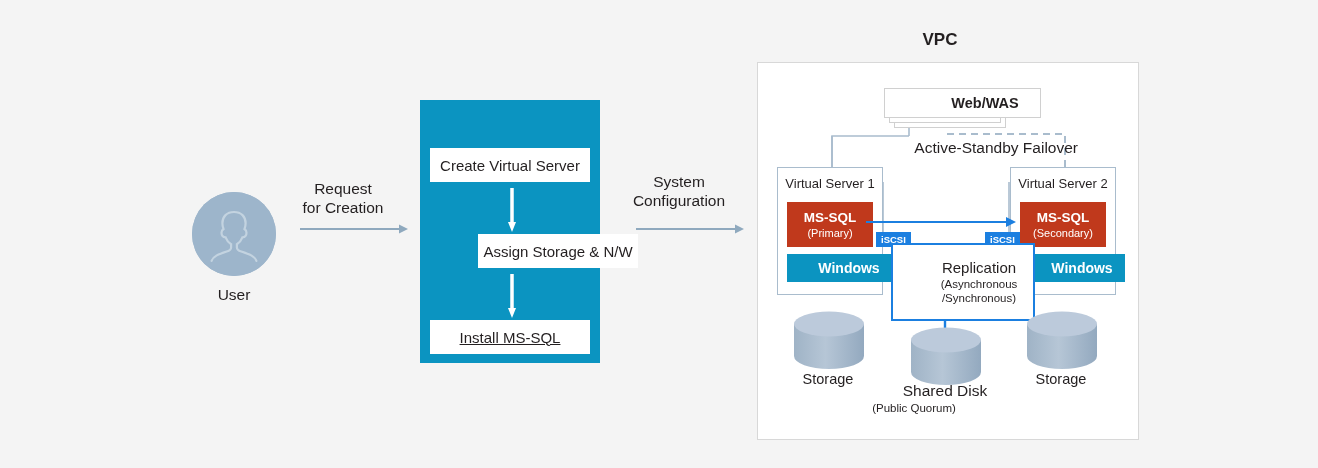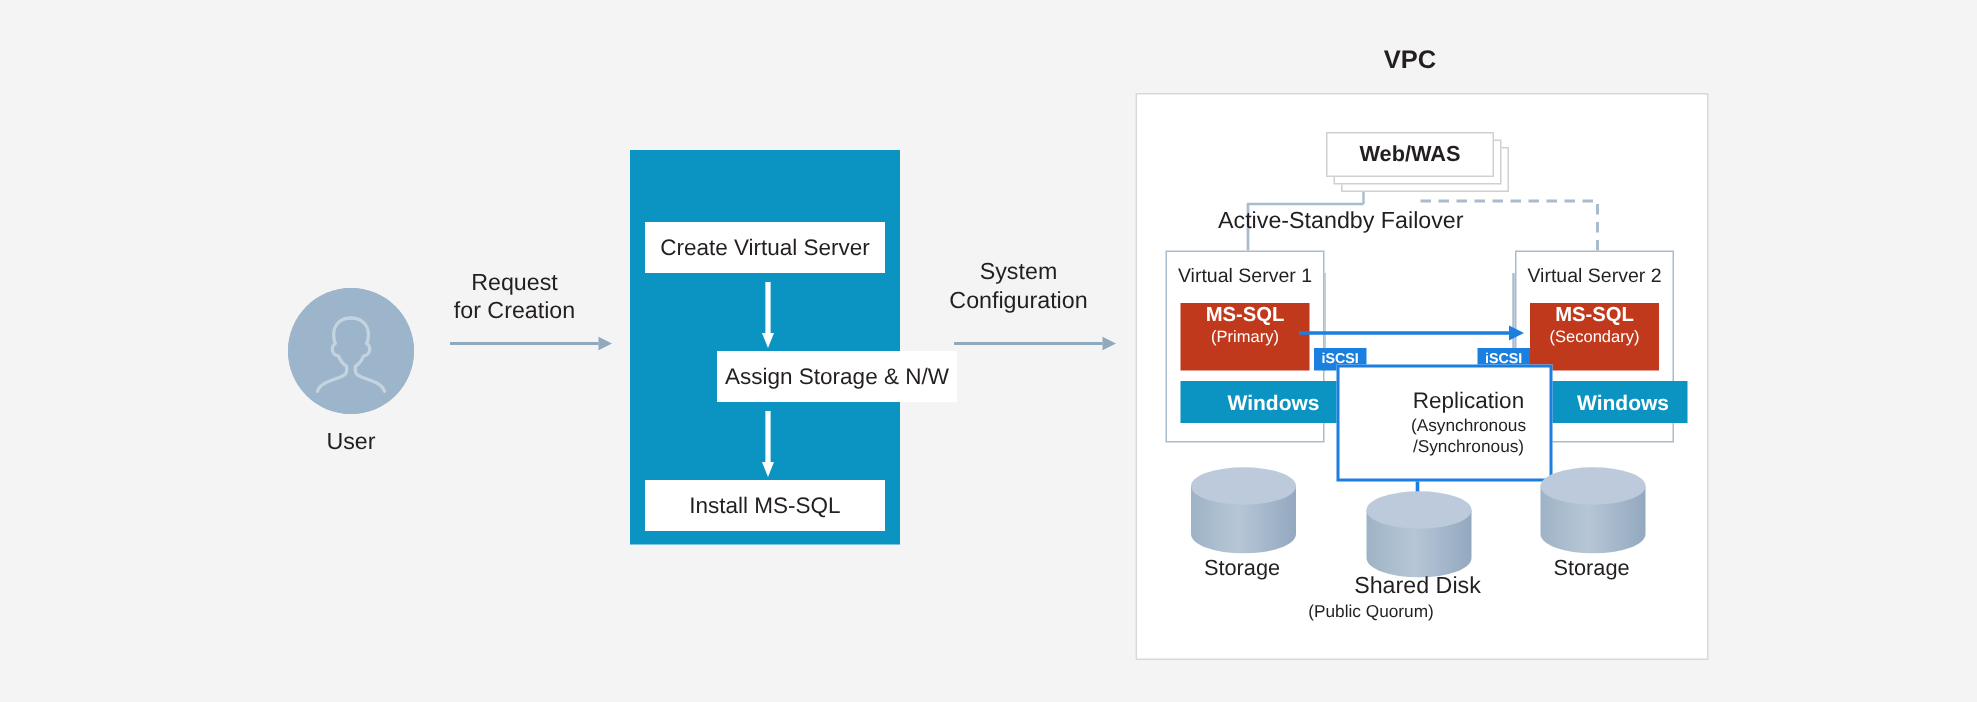"Web/WAS" #ww-l1 { padding-left: none -> 45px }
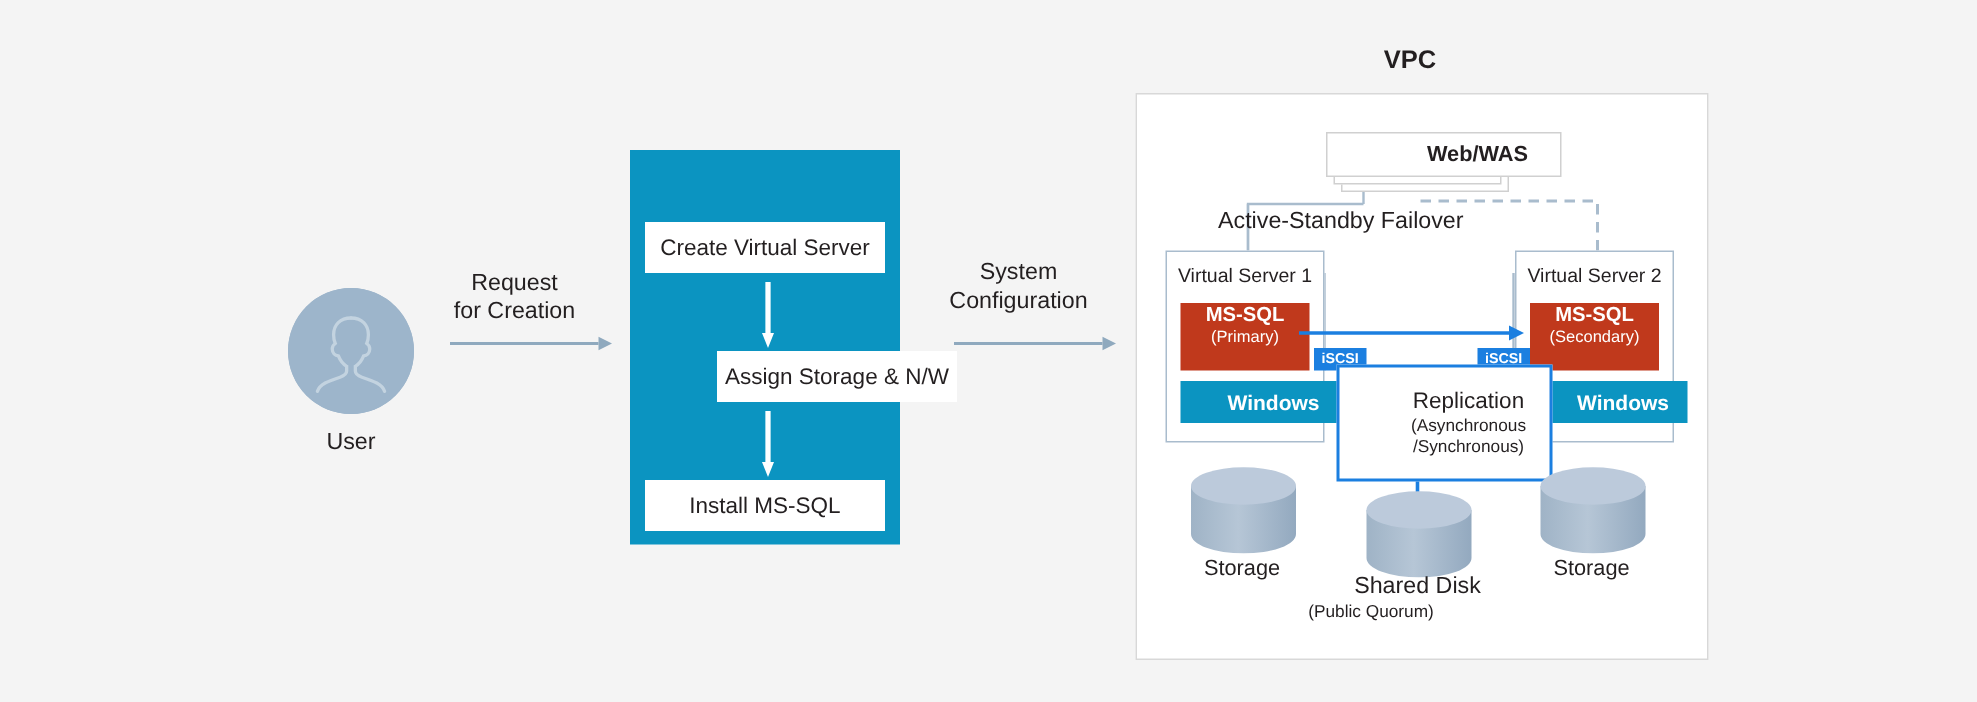"Active-Standby Failover" #failover-label { text-align: left -> right }
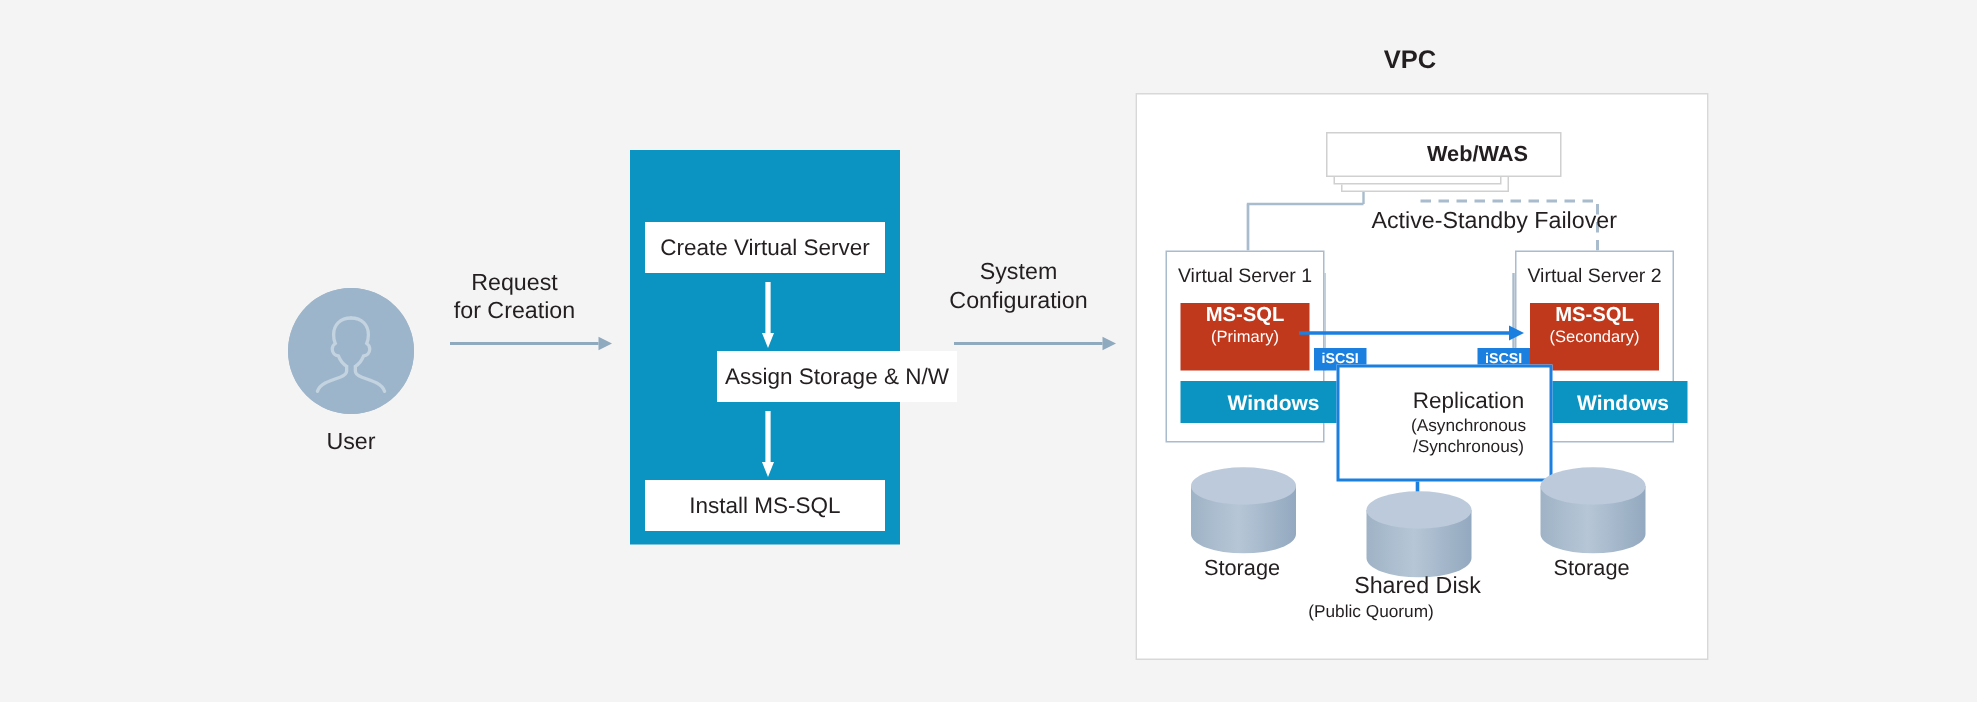"MS-SQL" .vs-sql { justify-content: flex-start -> center }
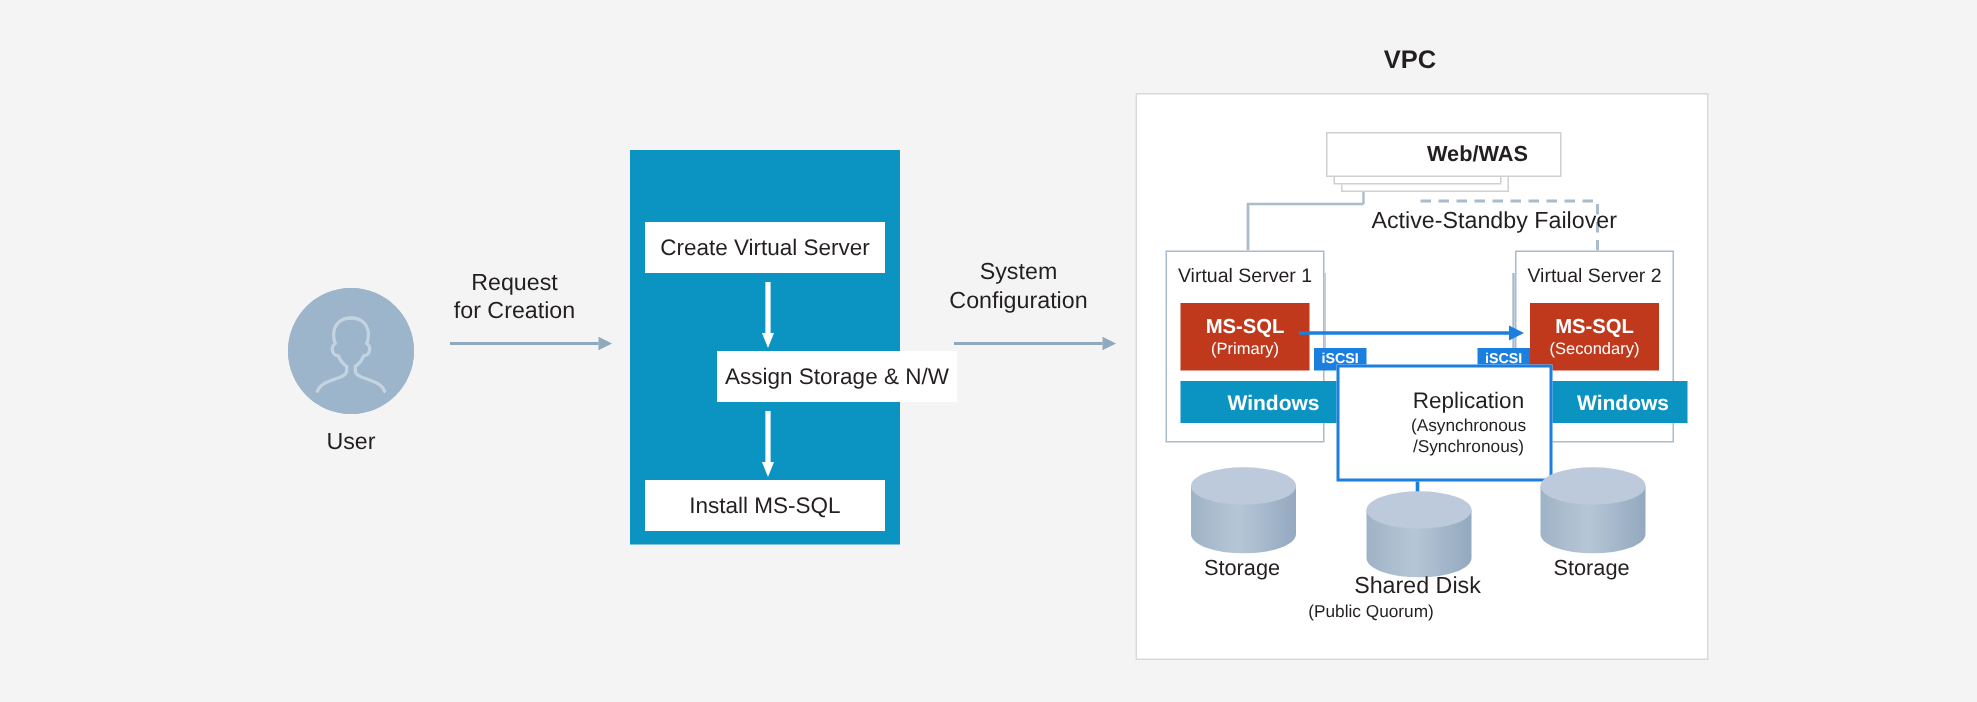"Install MS-SQL" #rdb-step-2 { text-decoration: none -> underline }
